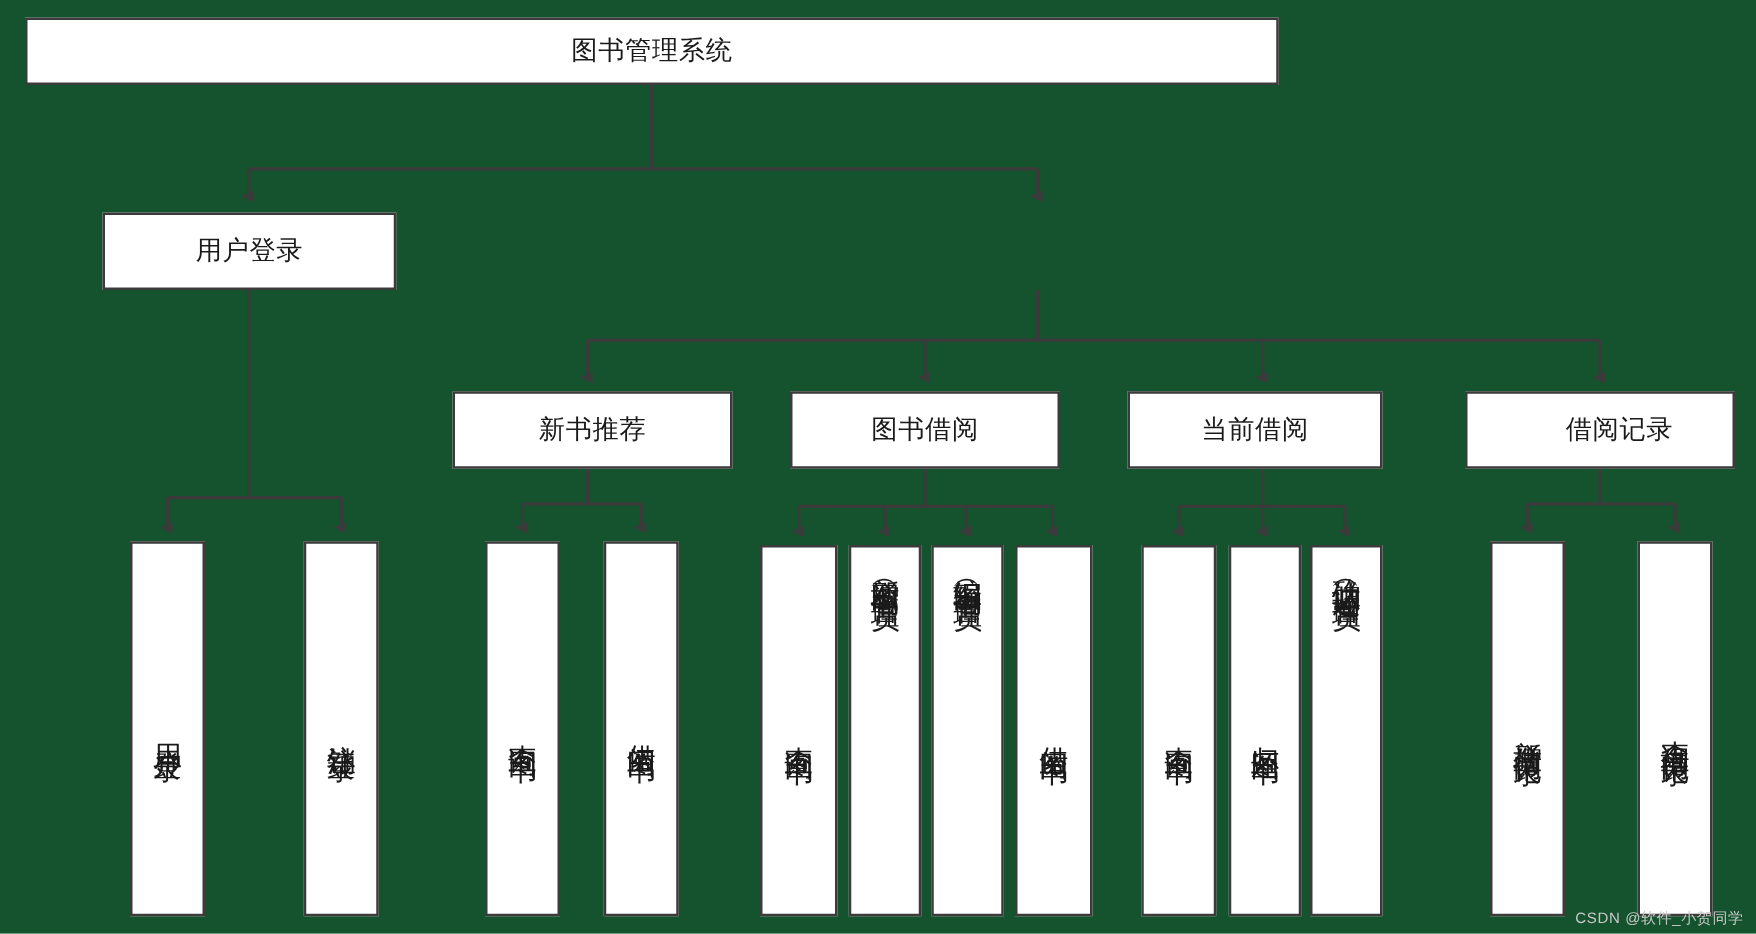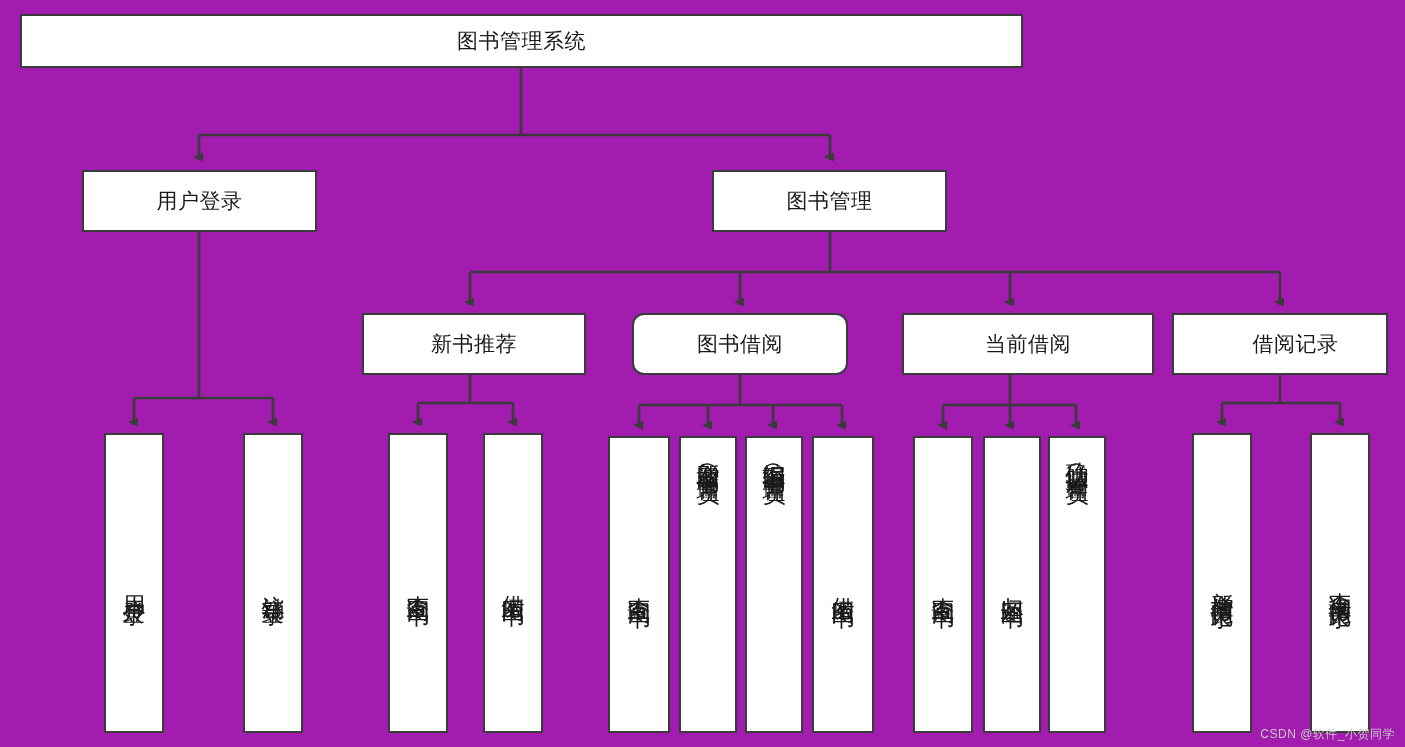"图书管理系统" #canvas { background: #a21caf -> #14532d }
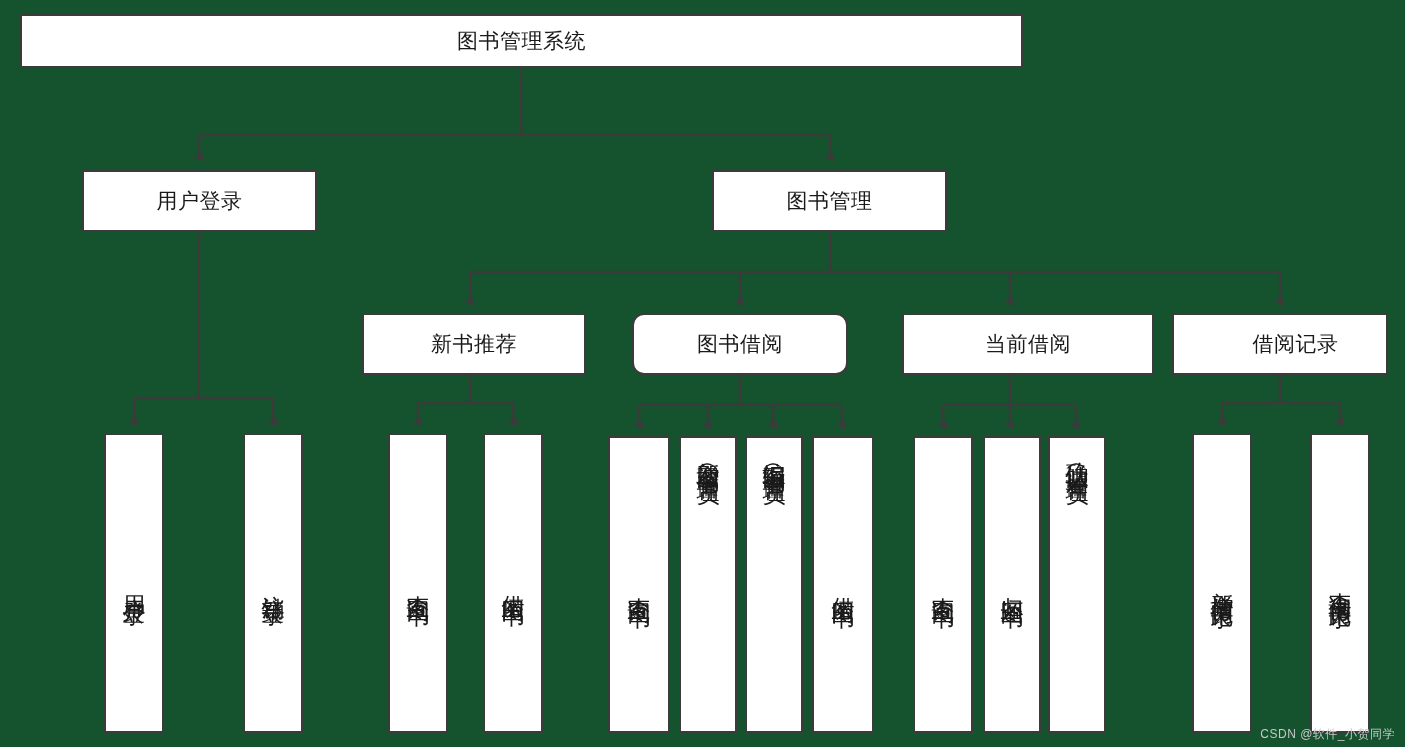"图书管理" div.node { html: <div> <span>图书管理</span> </div> -> none }
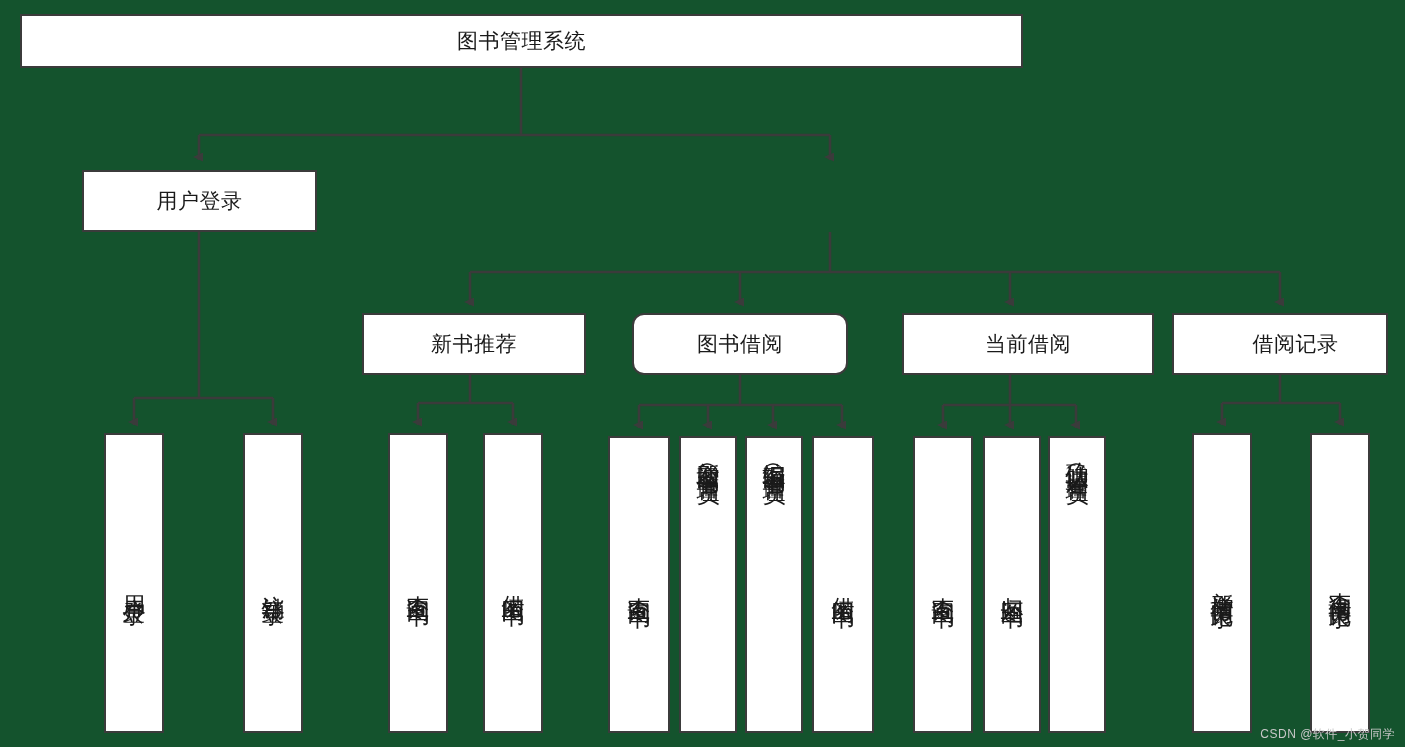"图书借阅" div.node { border-radius: 12px -> none }
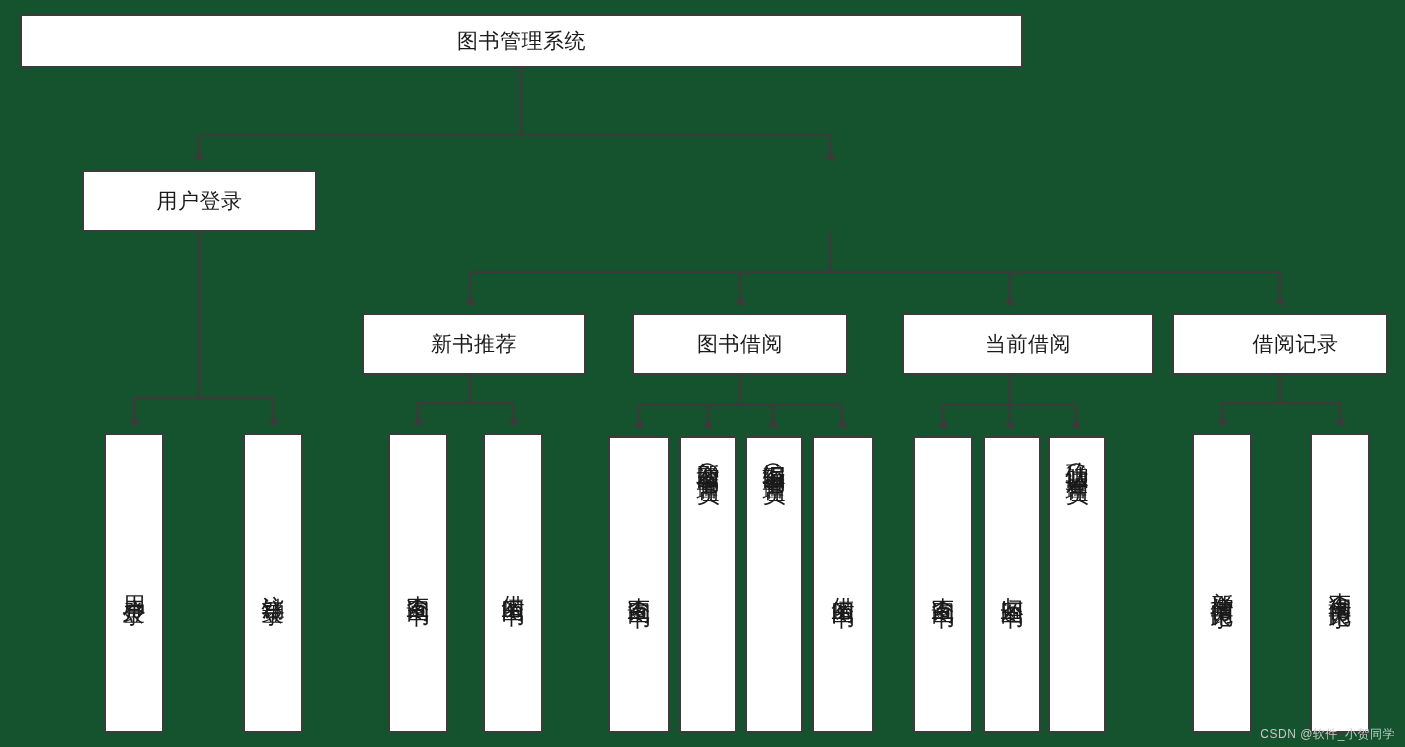"当前借阅" div.node { width: 252px -> 204px }
